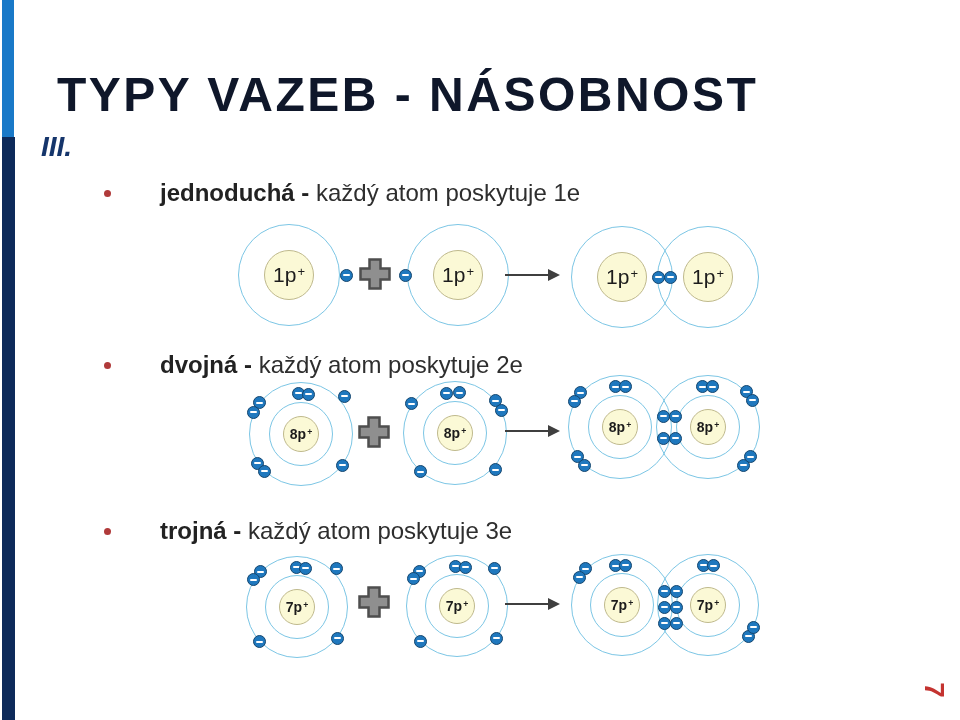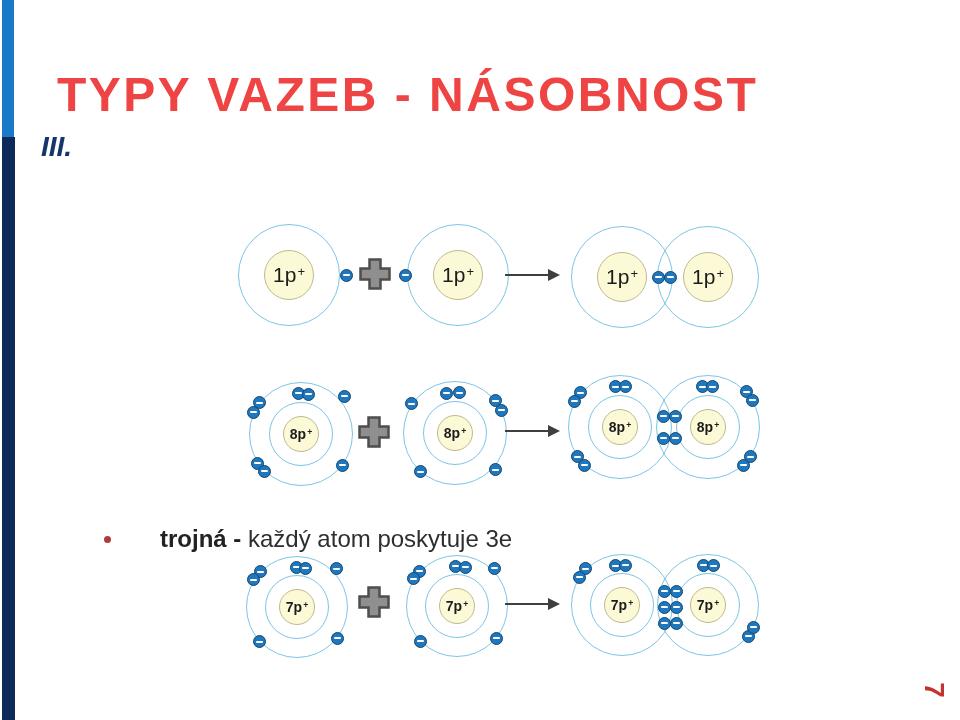"TYPY VAZEB - NÁSOBNOST" h1.title { color: #ef4444 -> #0f172a }
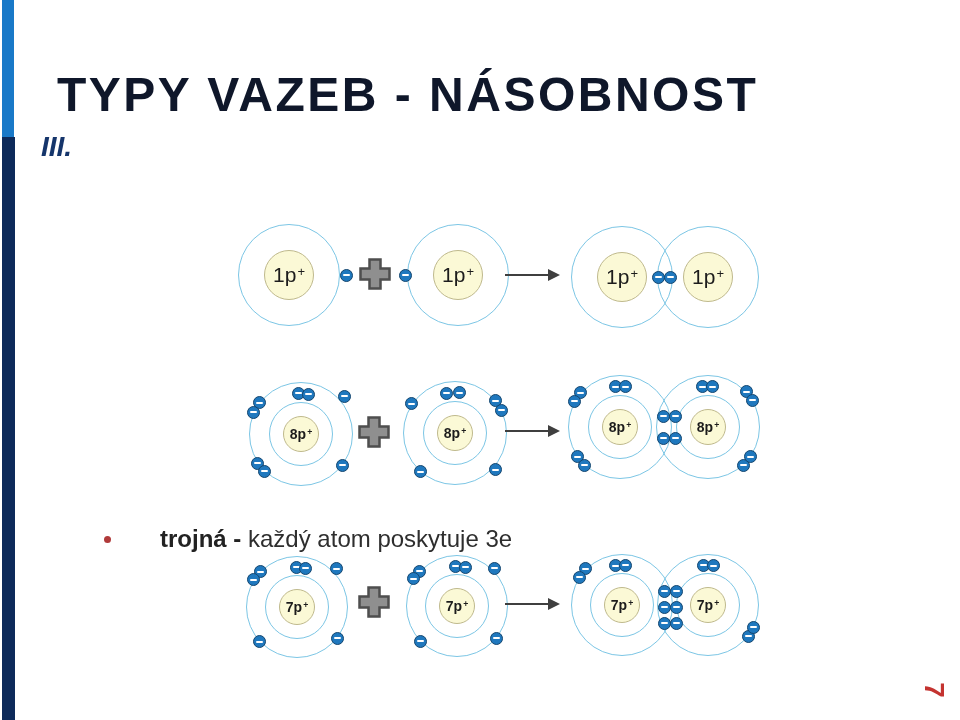"jednoduchá - každý atom poskytuje" div.bullet { html: none -> <div> <span></span><span>jednoduchá -</span><span> každý atom poskytuje 1e</span> </div> }
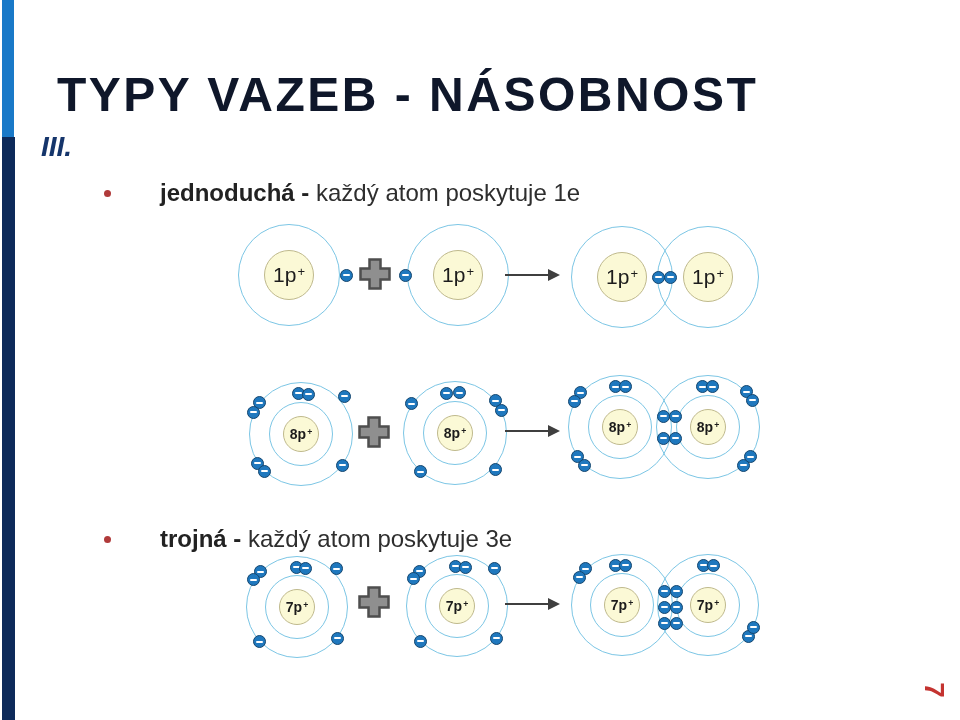"dvojná - každý atom poskytuje" div.bullet { html: none -> <div> <span></span><span>dvojná -</span><span> každý atom poskytuje 2e</span> </div> }
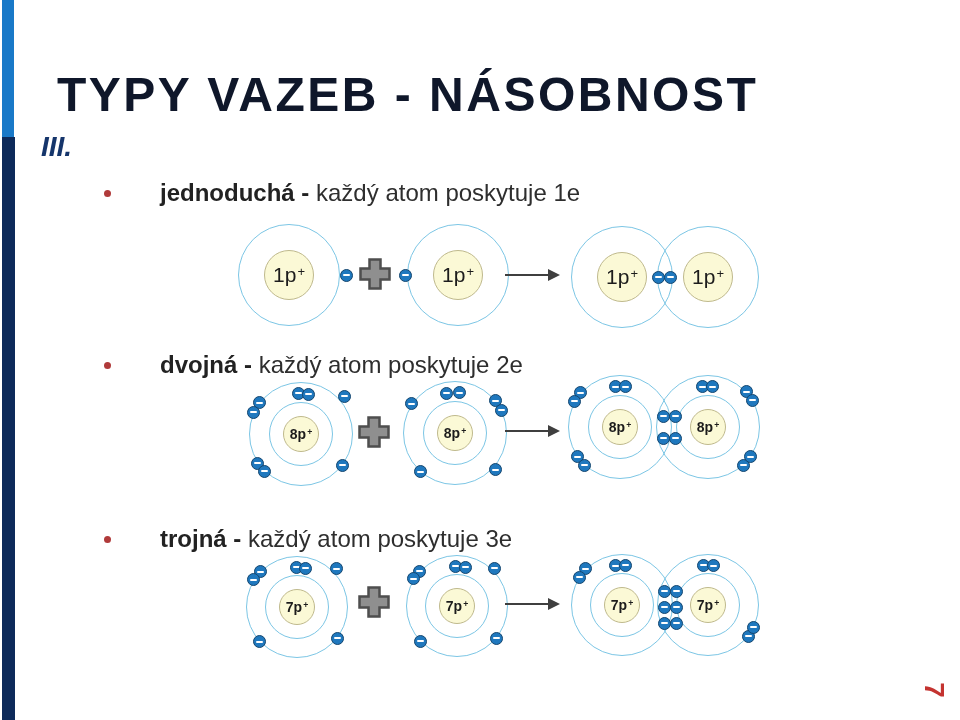"trojná - každý atom poskytuje" div.bullet { margin-top: 8px -> none }
